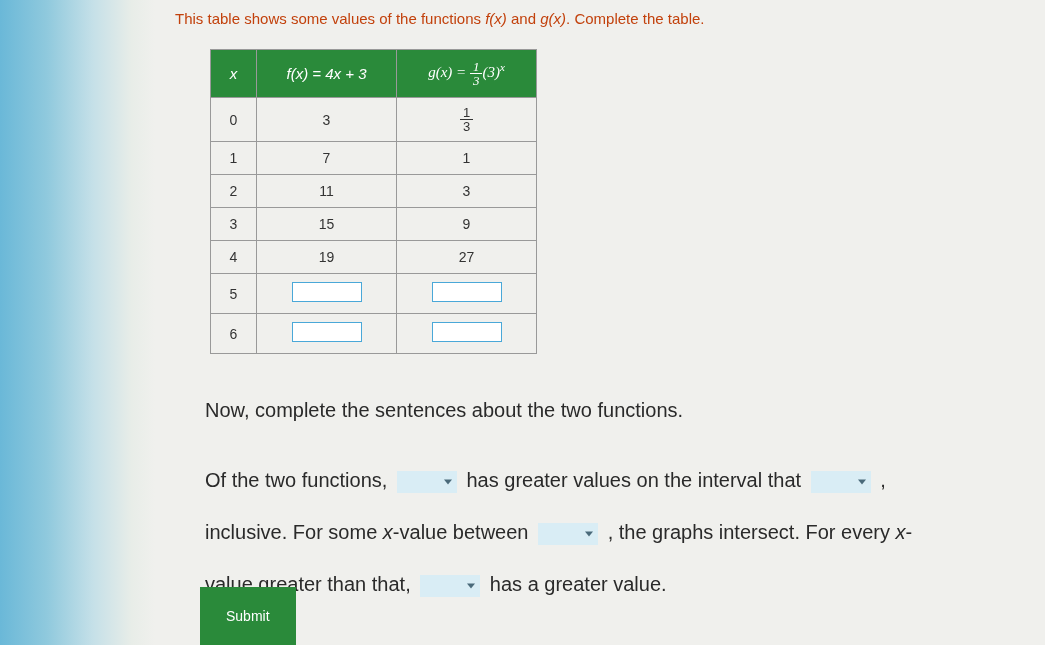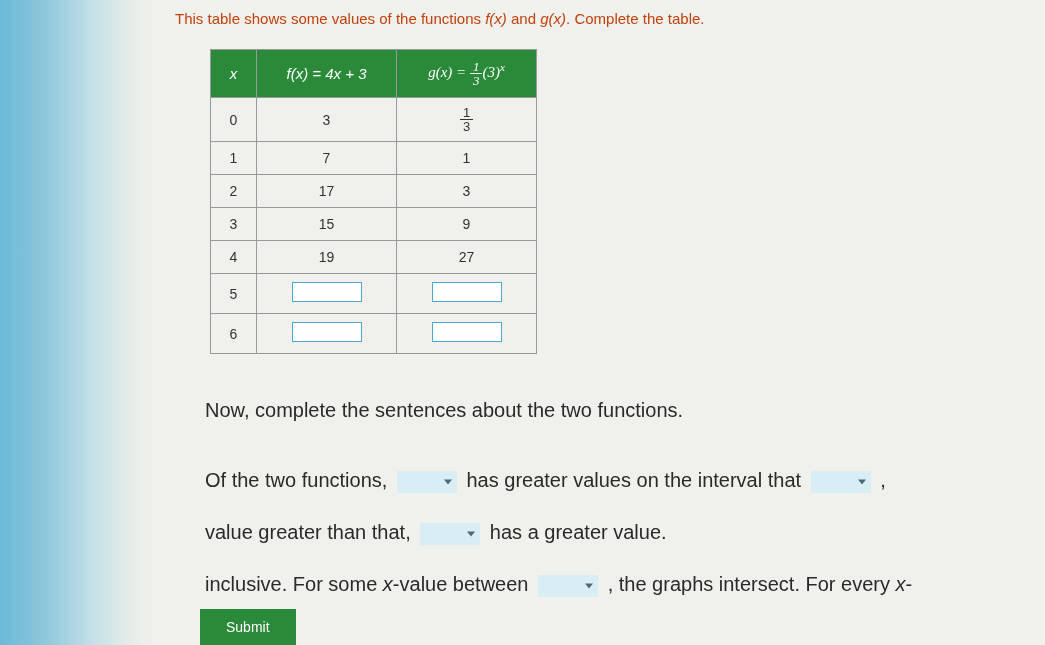"17" td { text: 17 -> 11 }
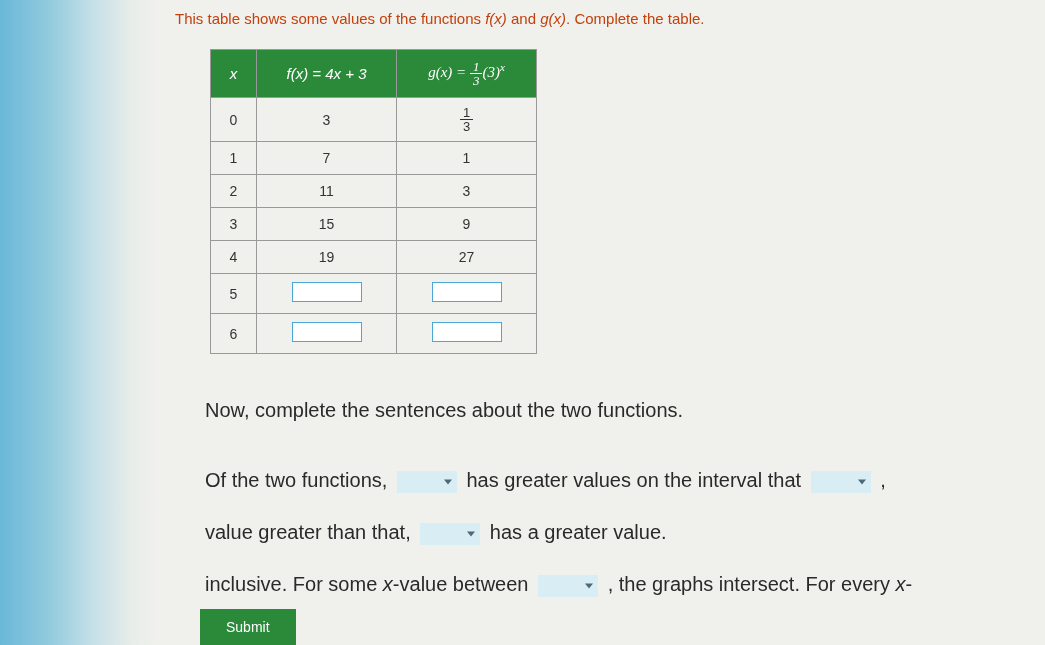"value greater than that, has" div { order: before "inclusive. For some x-value between" -> after "inclusive. For some x-value between" }
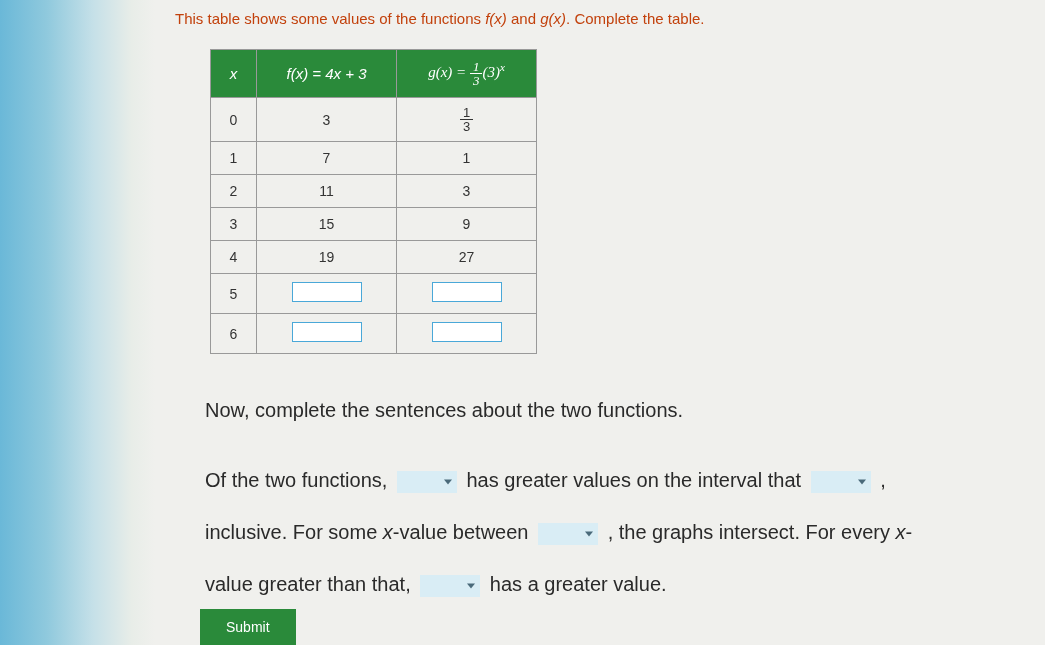"Submit" .submit-btn { padding: 10px 26px -> 21px 26px }
